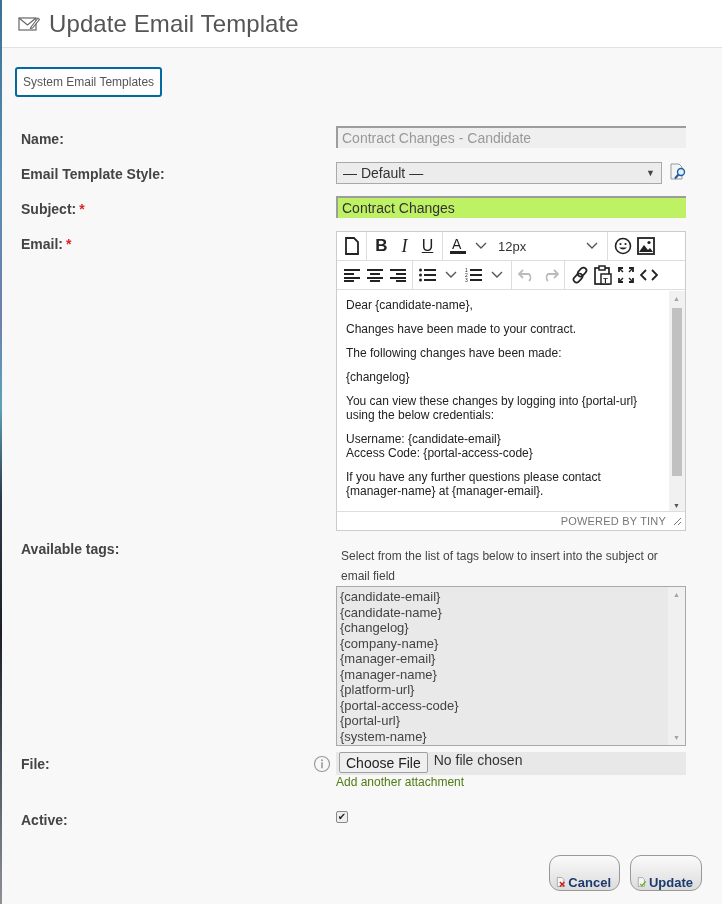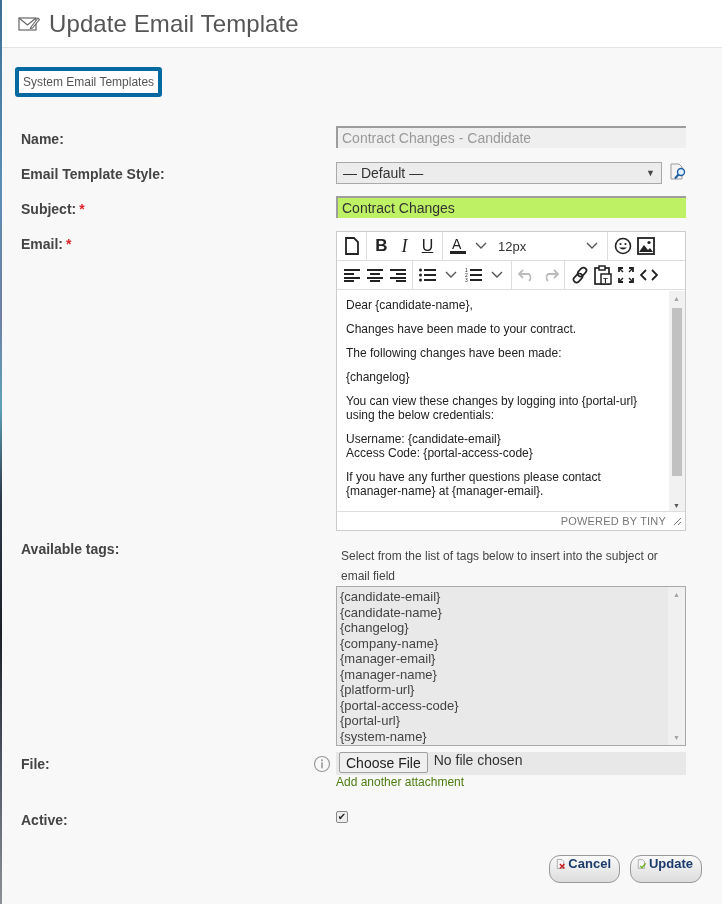"System Email Templates" .btn-sys { border: 4px solid #0369a1 -> 2px solid #0369a1 }
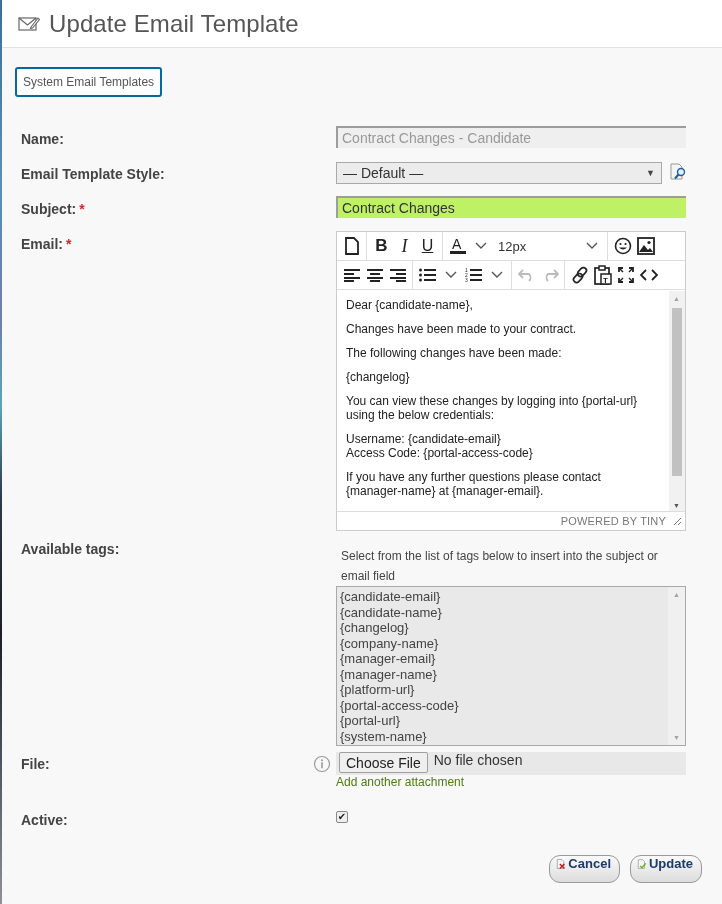"Cancel" .action-btn { align-items: flex-start -> flex-end; height: 28px -> 36px }
